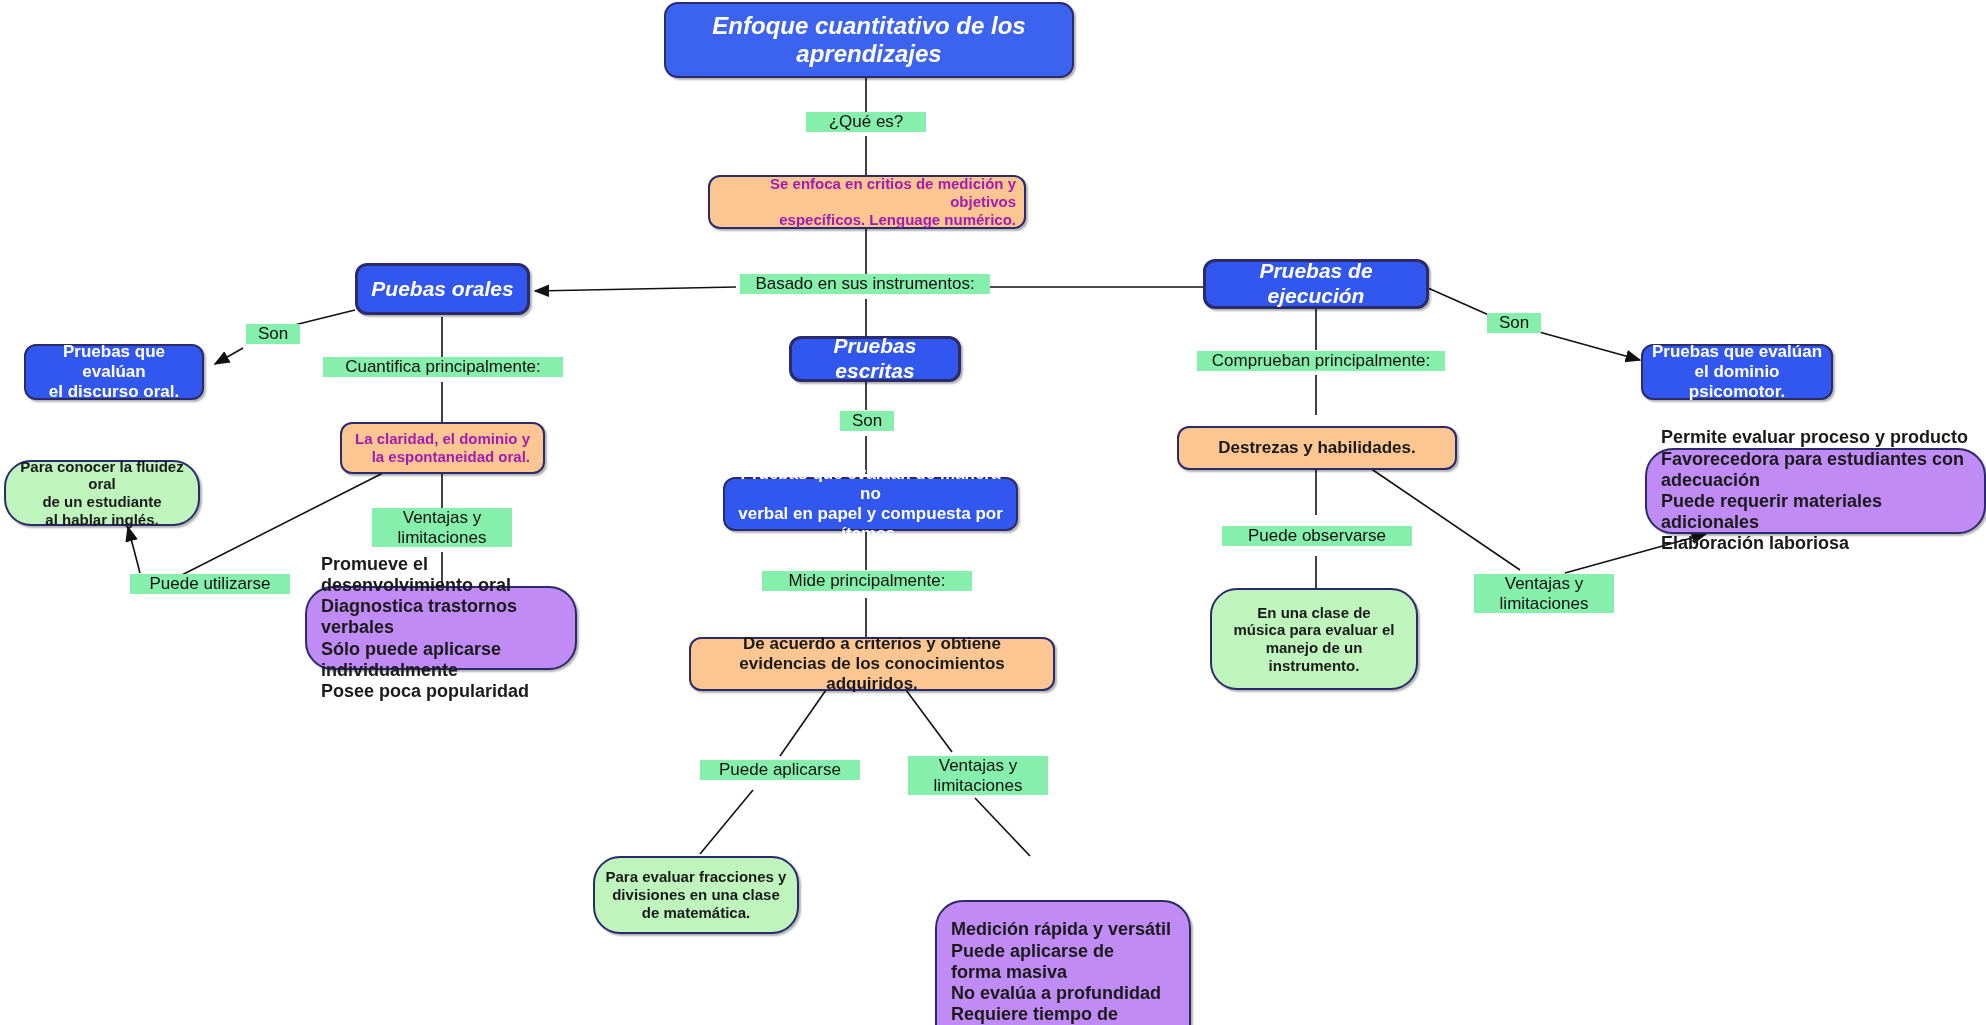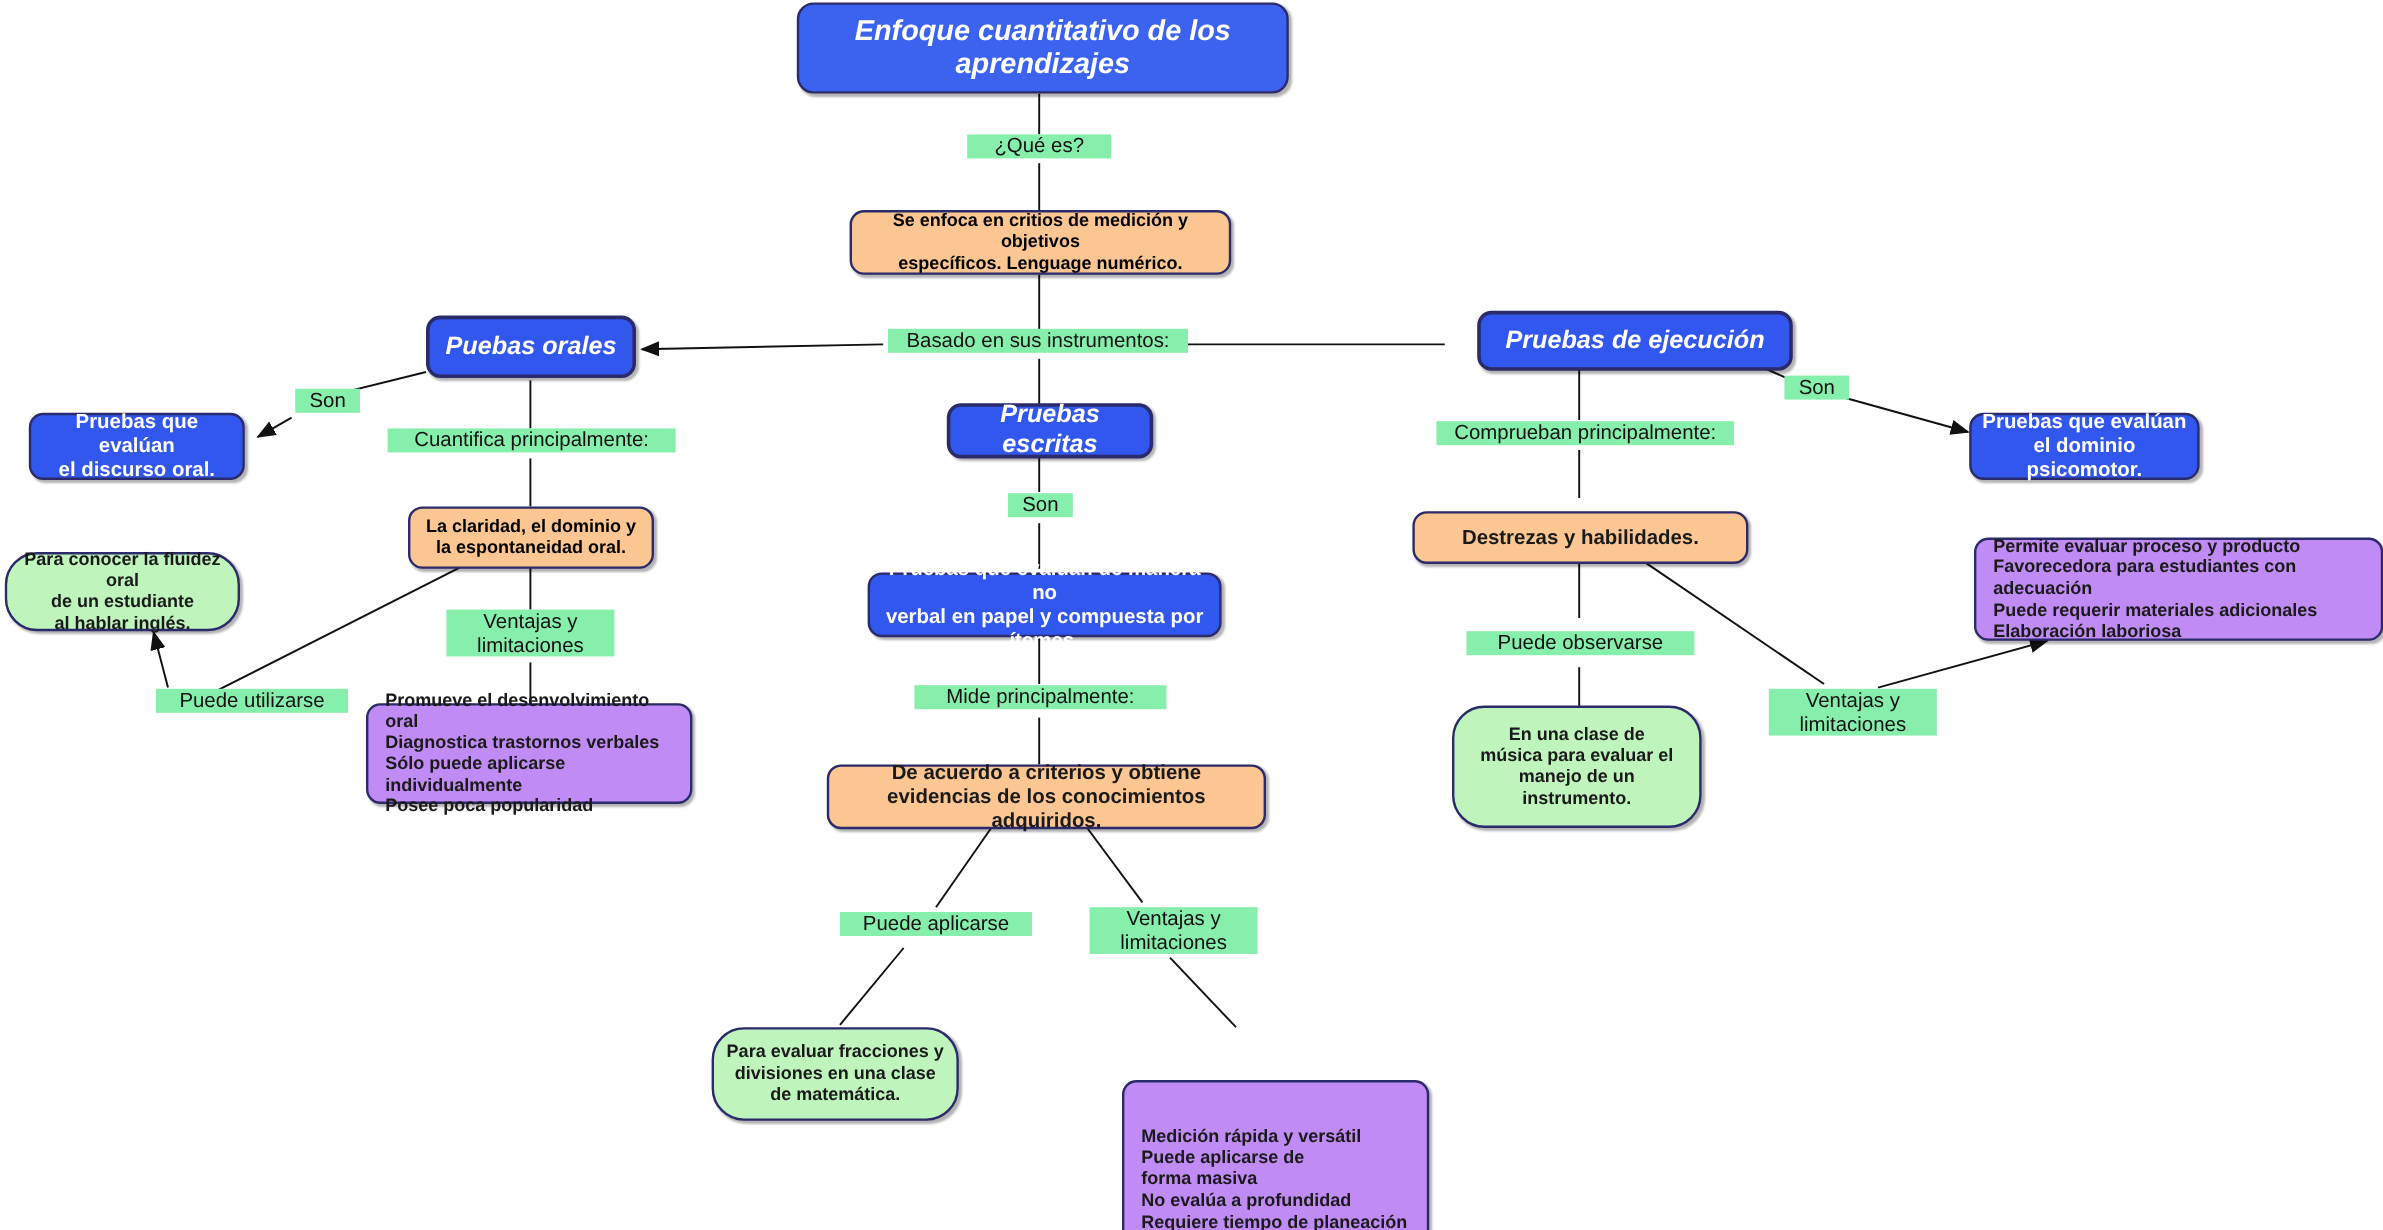"Se enfoca en critios de" .n-orange { color: #000000 -> #a21caf; text-align: none -> right }
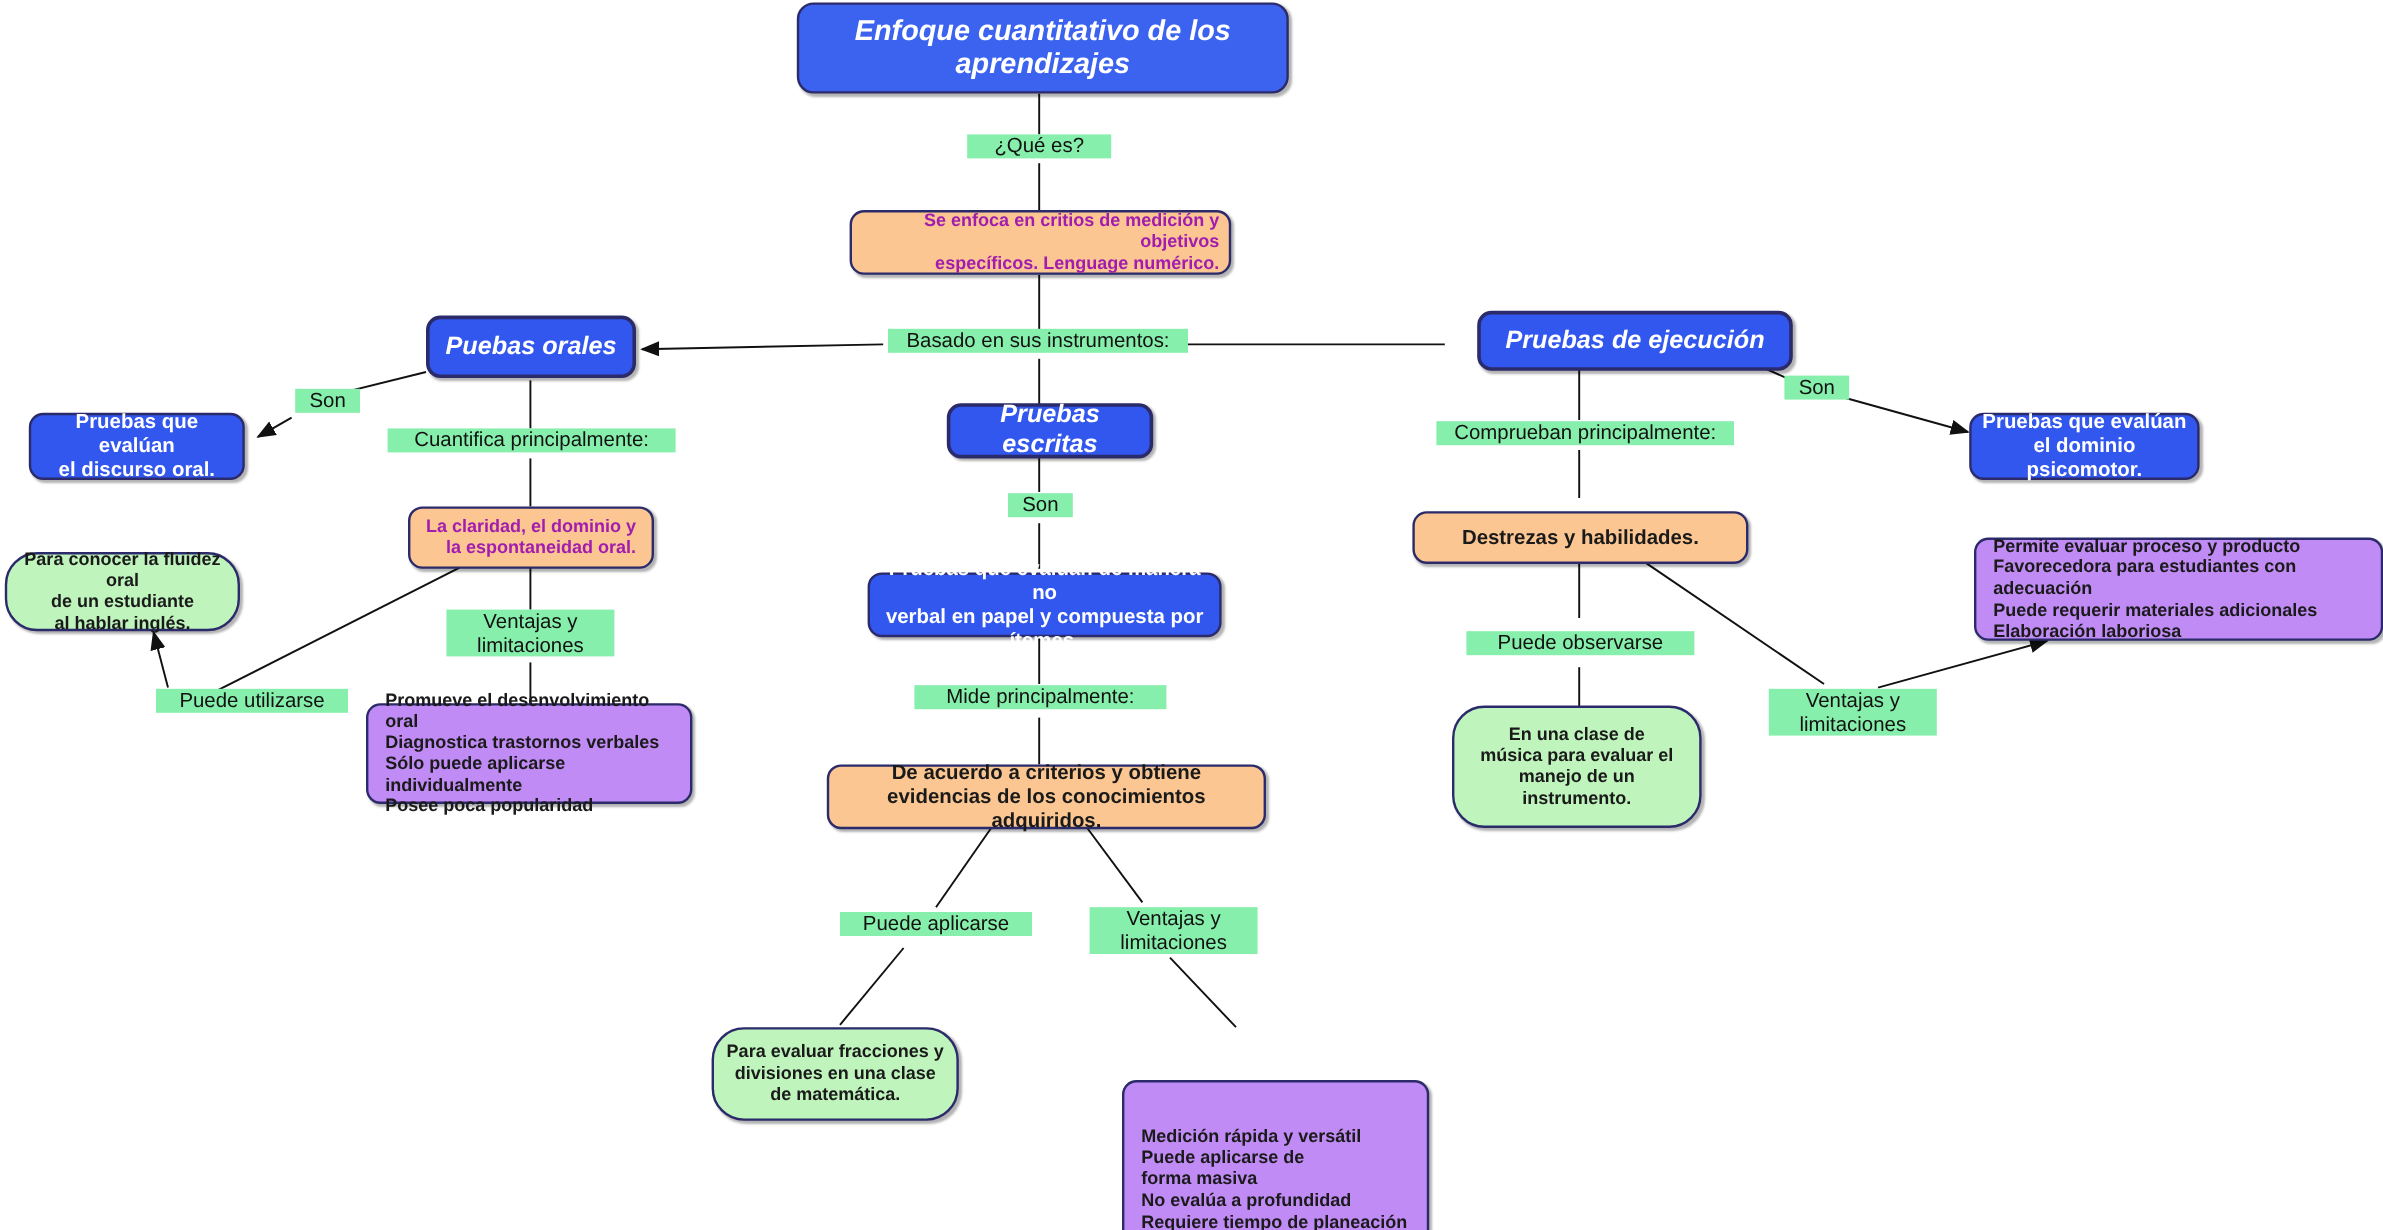"Pruebas de ejecución" div.node { left: 1231px -> 1203px; width: 263px -> 226px }
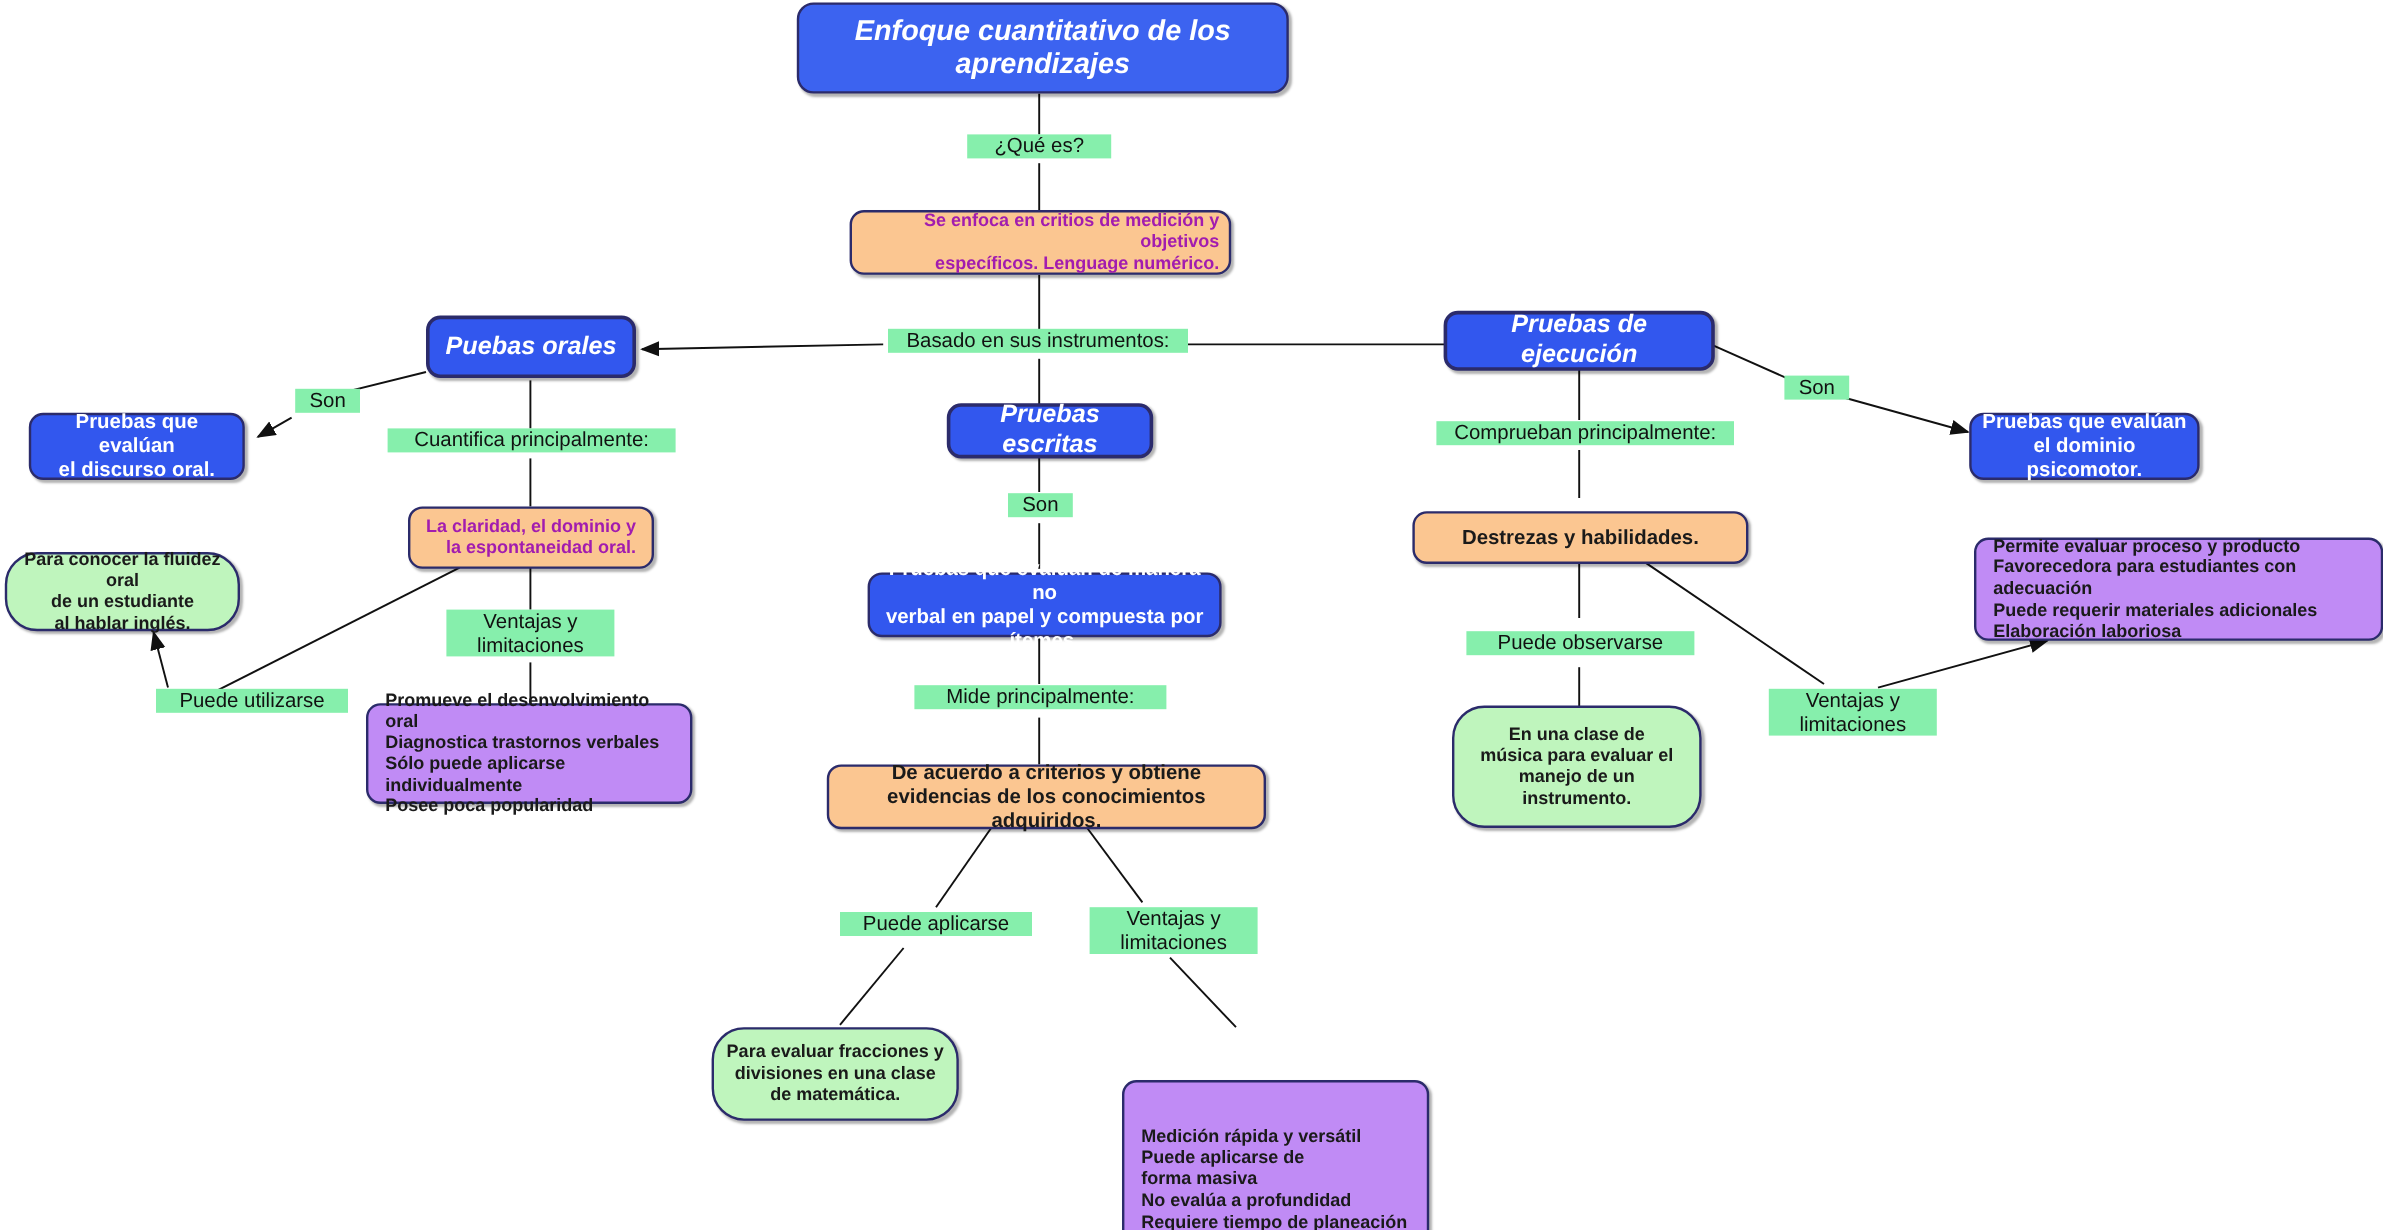"Permite evaluar proceso y producto" .n-purple { border-radius: none -> 28px; font-size: 15px -> 18px }
